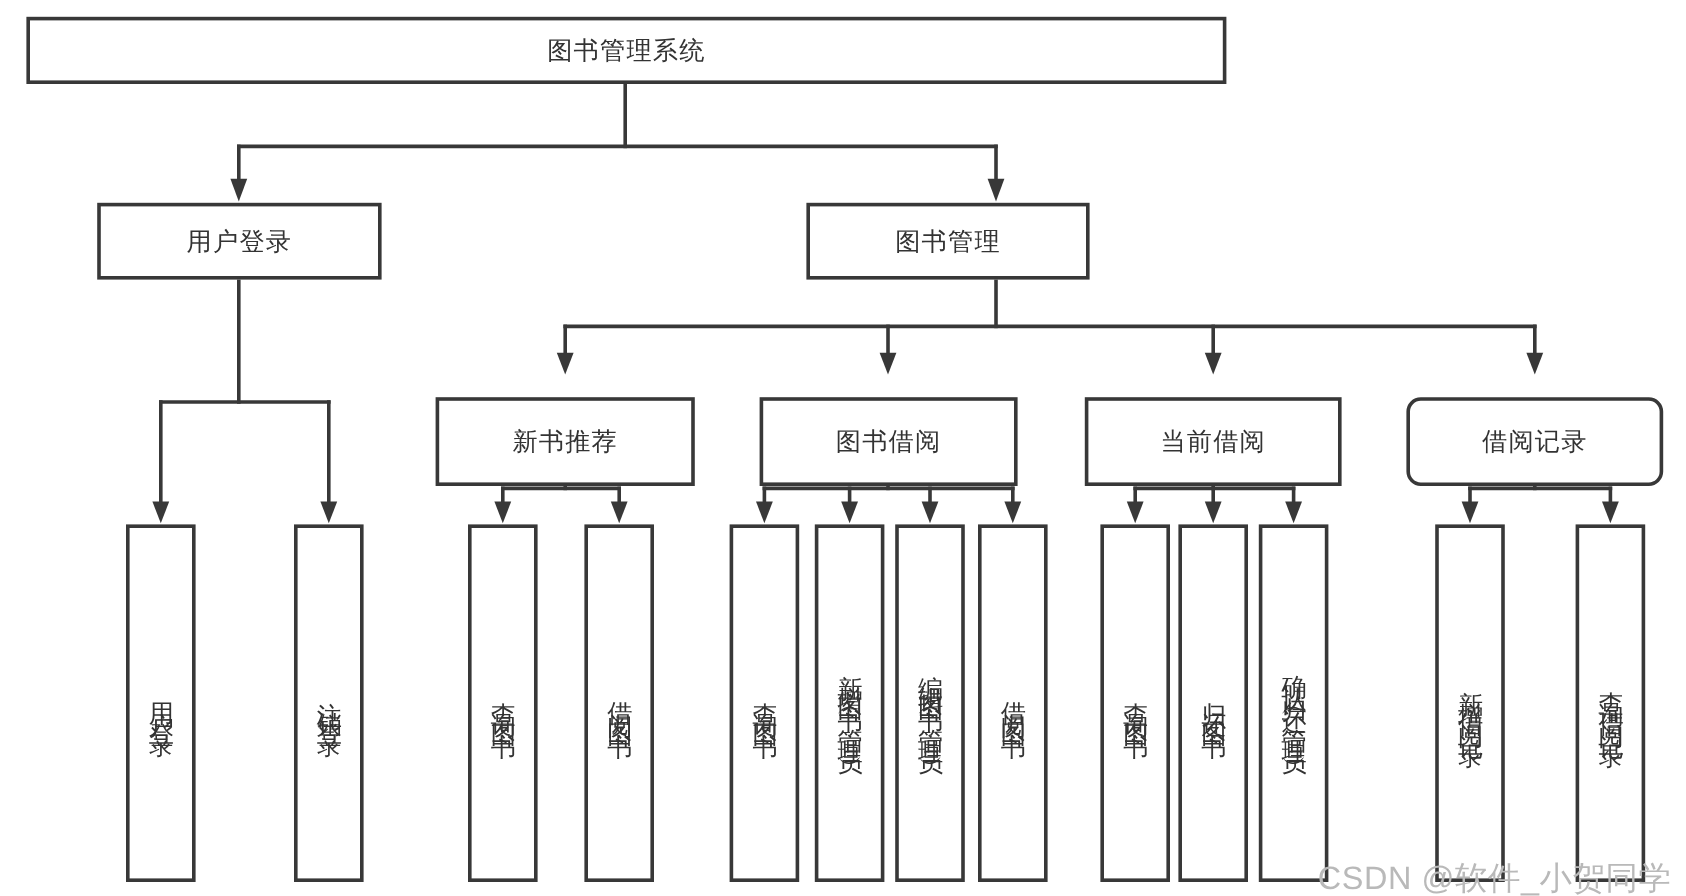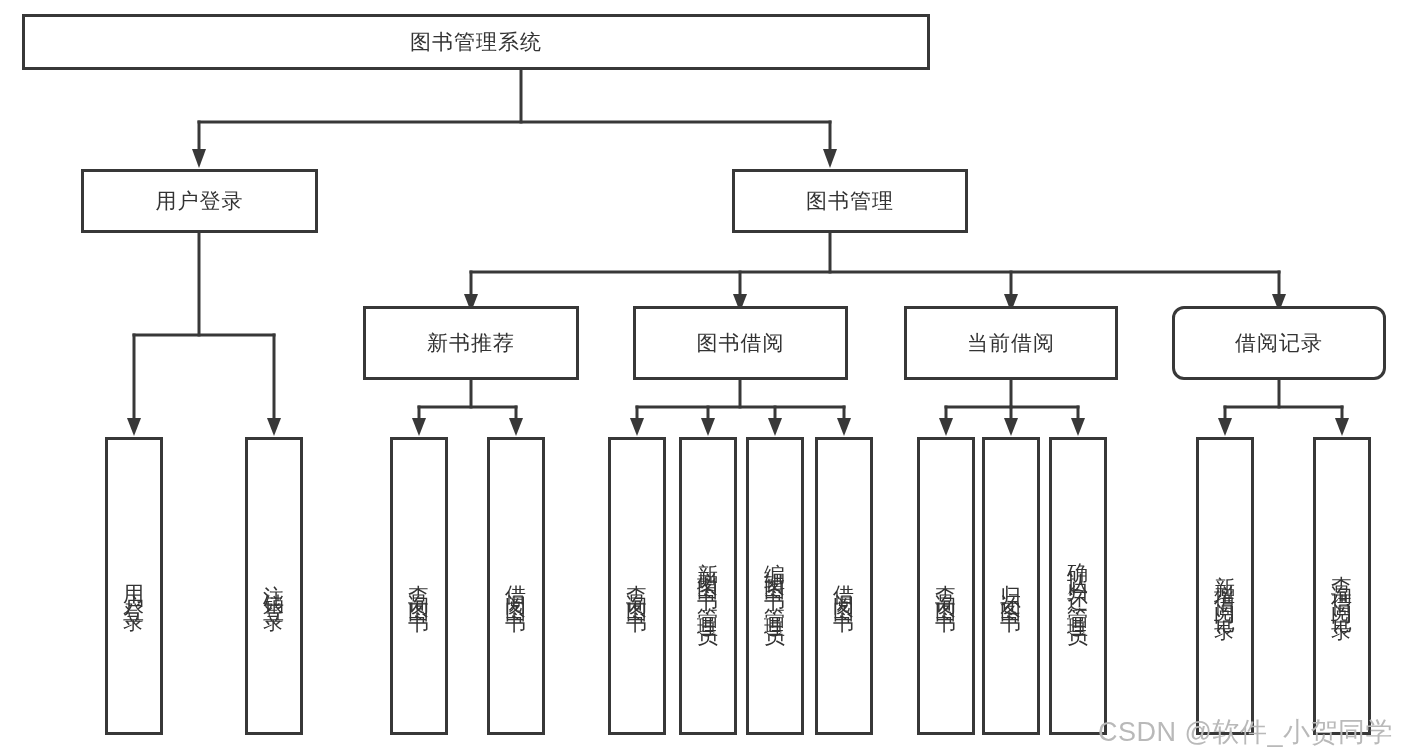"图书管理系统" .n-root { width: 908px -> 1000px }
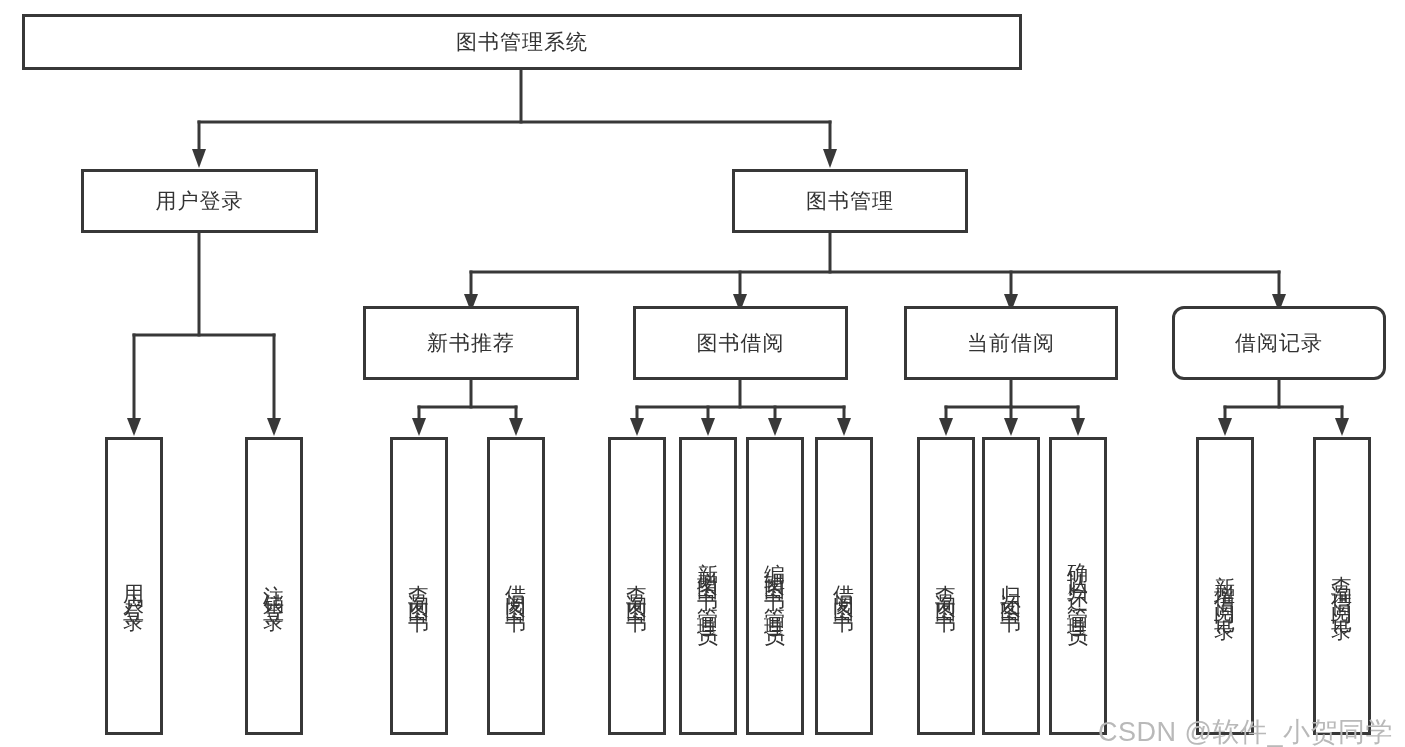"图书管理" .n-bookmgmt { left: 732px -> 672px }
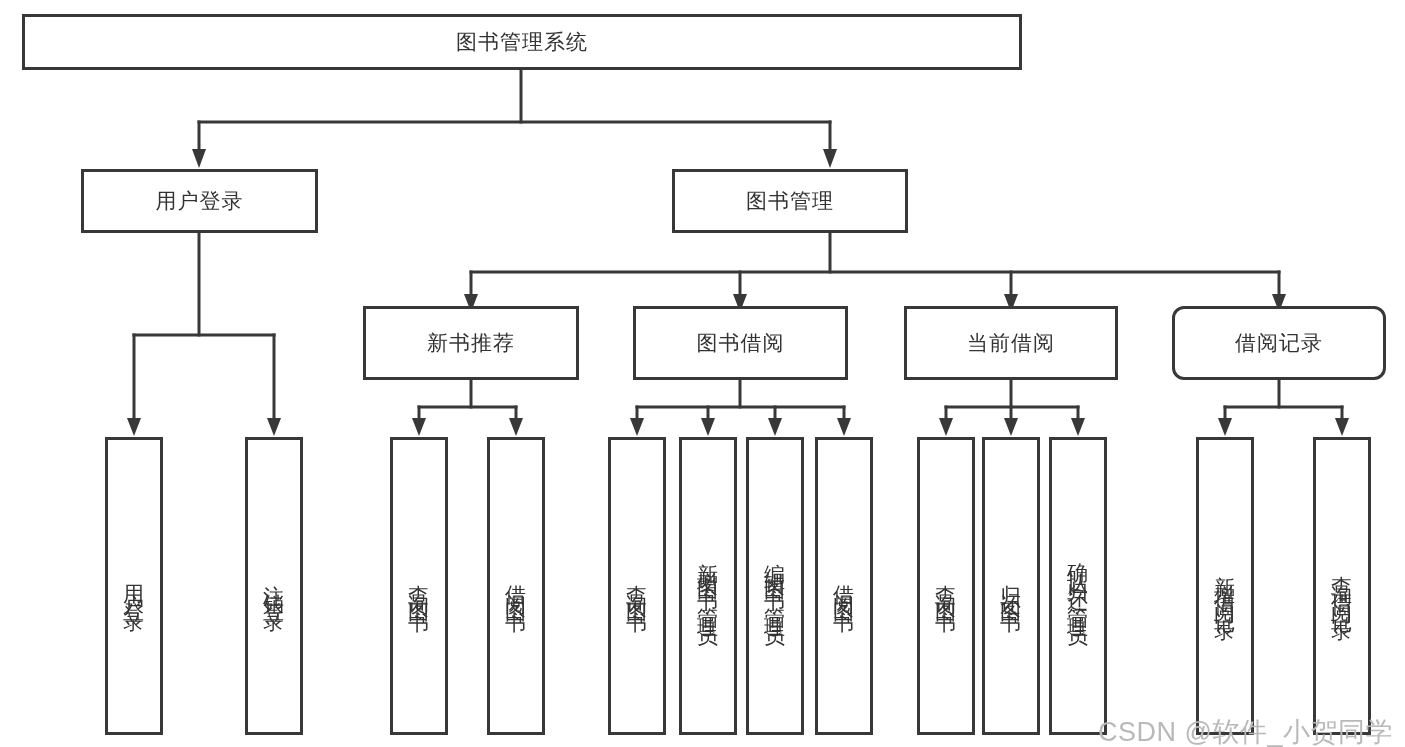"新书推荐" .n-l3 { top: 306px -> 331px }
